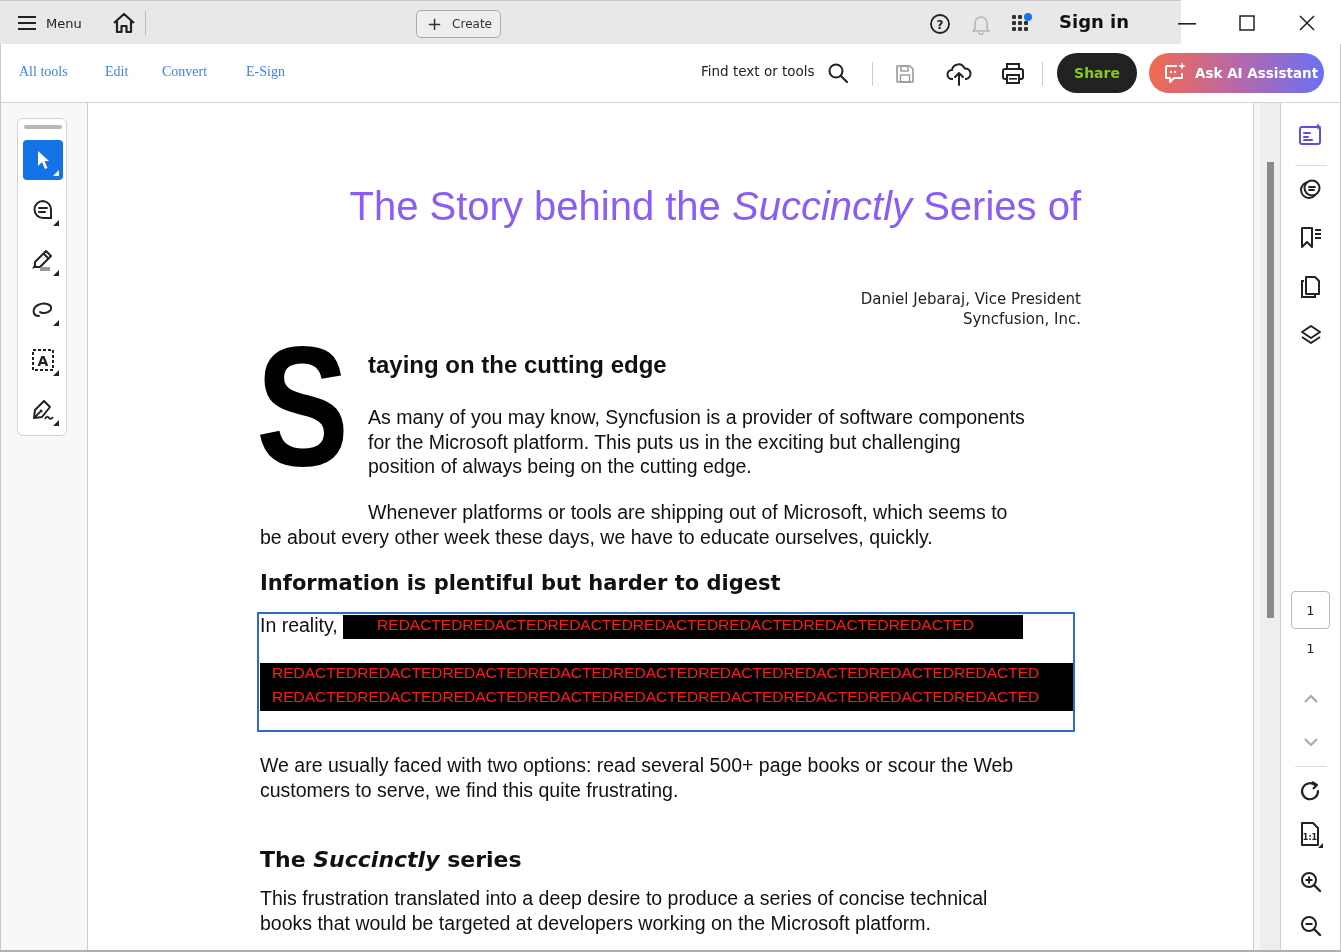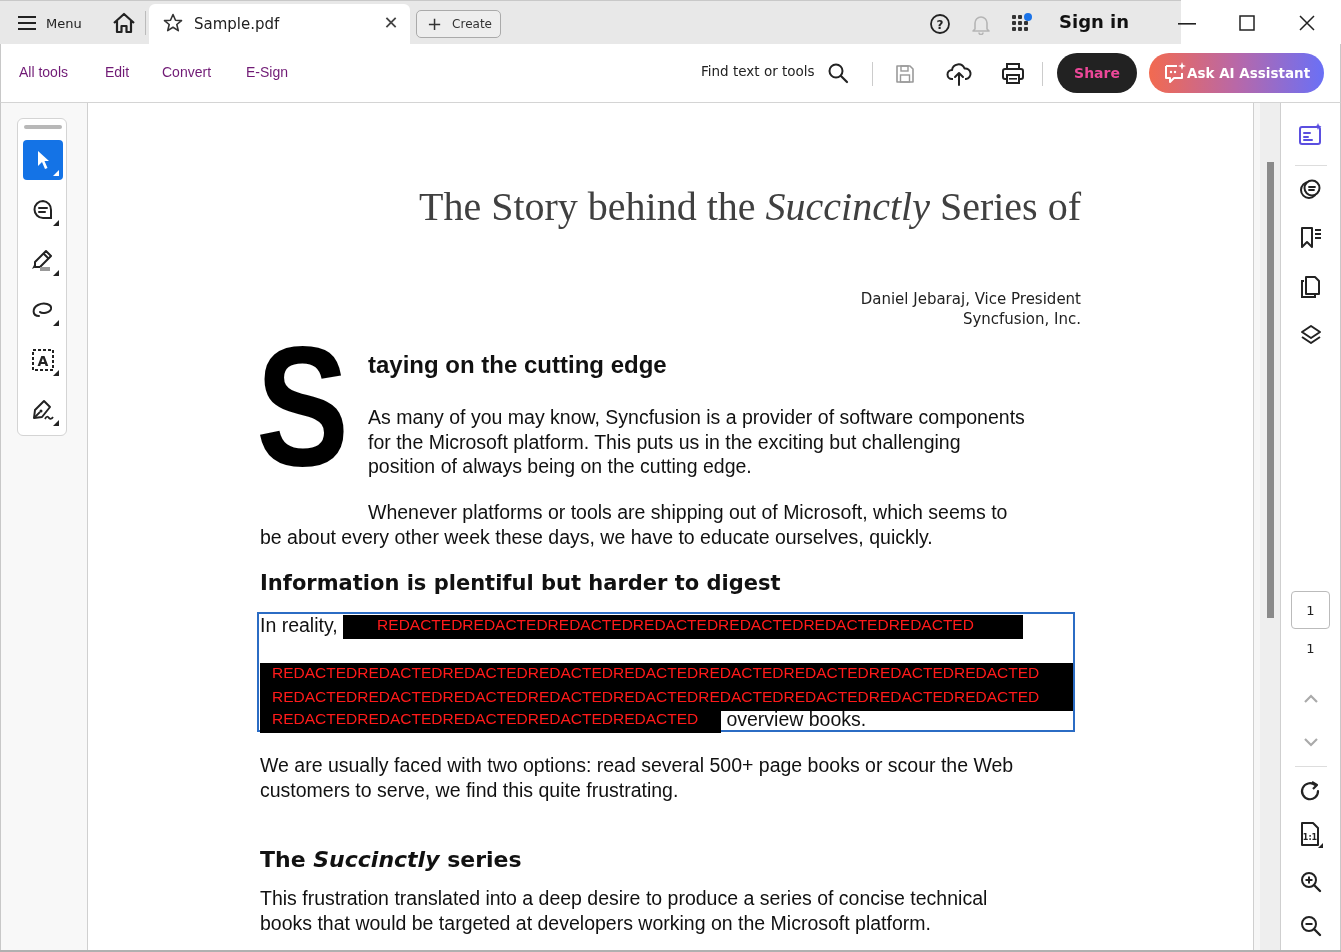"Sample.pdf" div.tab { html: <div> <svg> <path></path> </svg> <span>Sample.pdf</span> <span>✕</span> </div> -> none }
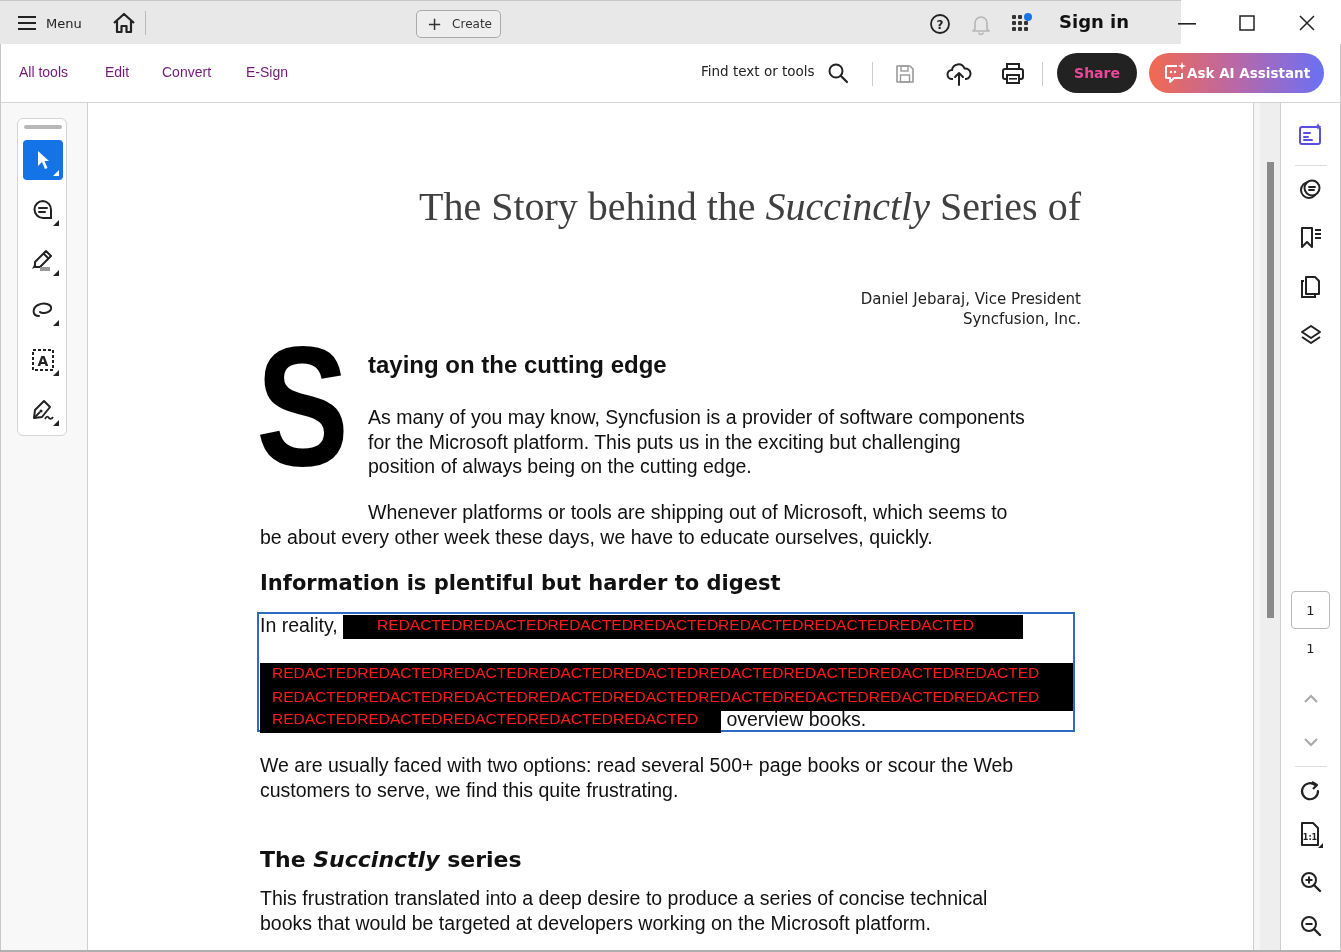"All tools" .tl-link { color: #701a75 -> #3b82f6; font-family: Liberation Sans, sans-serif -> Liberation Serif, serif }
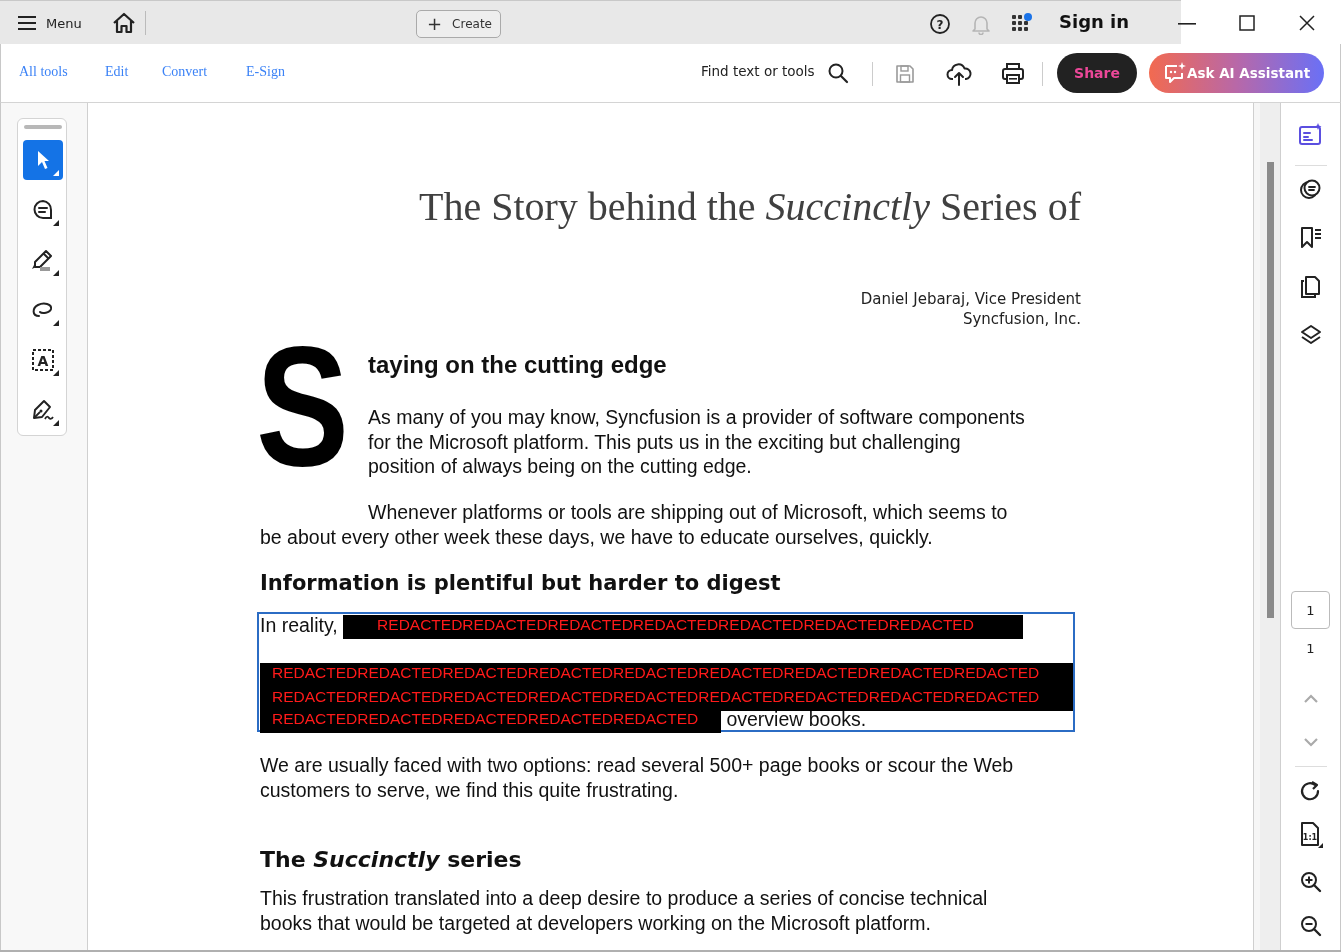"Share" .share-btn { color: #ec4899 -> #84cc16 }
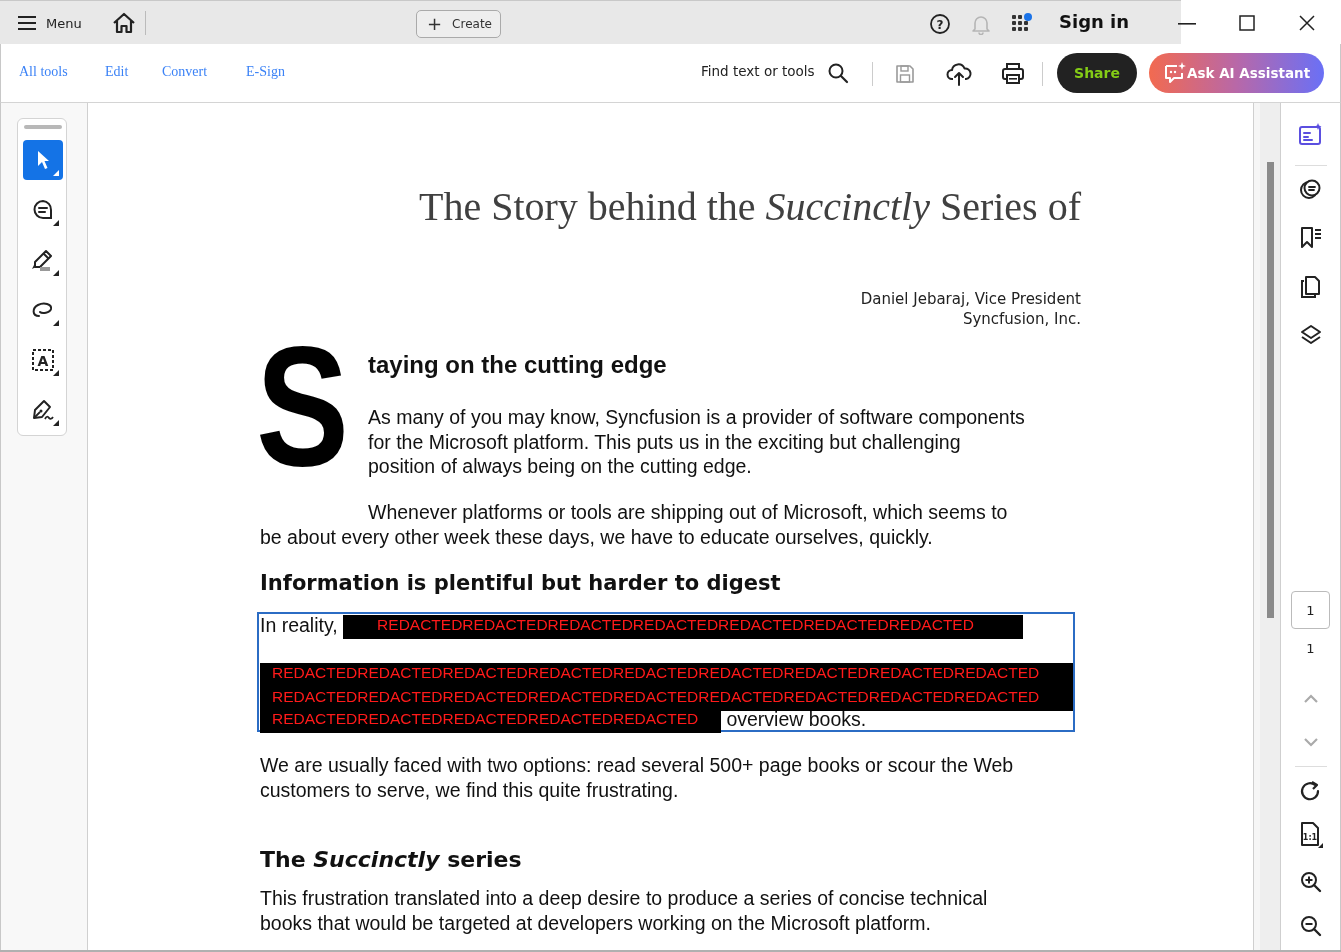"Ask AI Assistant" .ai-btn { gap: 0 -> 8px }
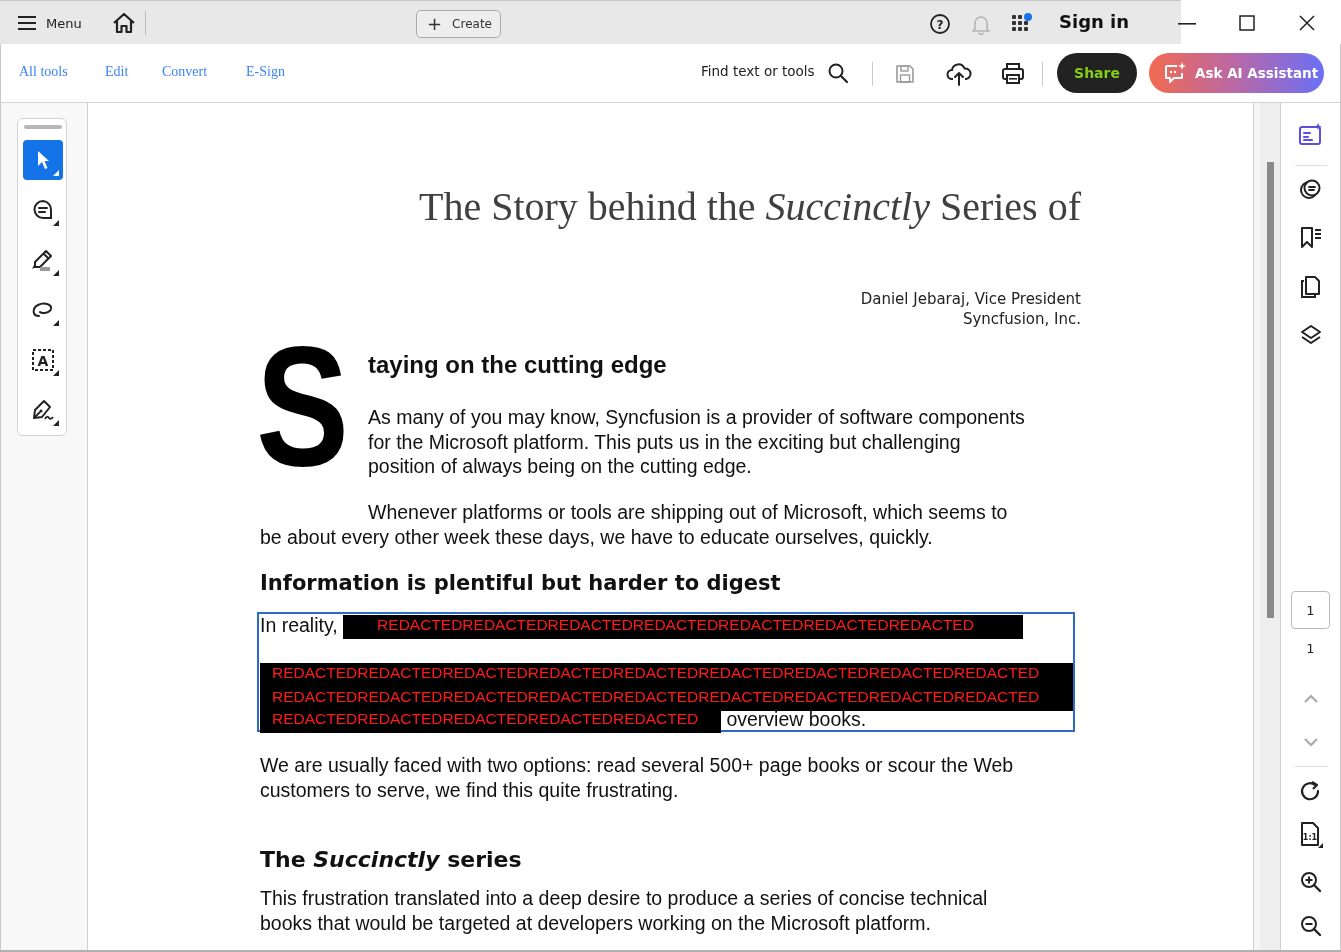"The Story behind the Succinctly" .title { color: #404040 -> #8b5cf6; font-family: Liberation Serif, serif -> Liberation Sans, sans-serif }
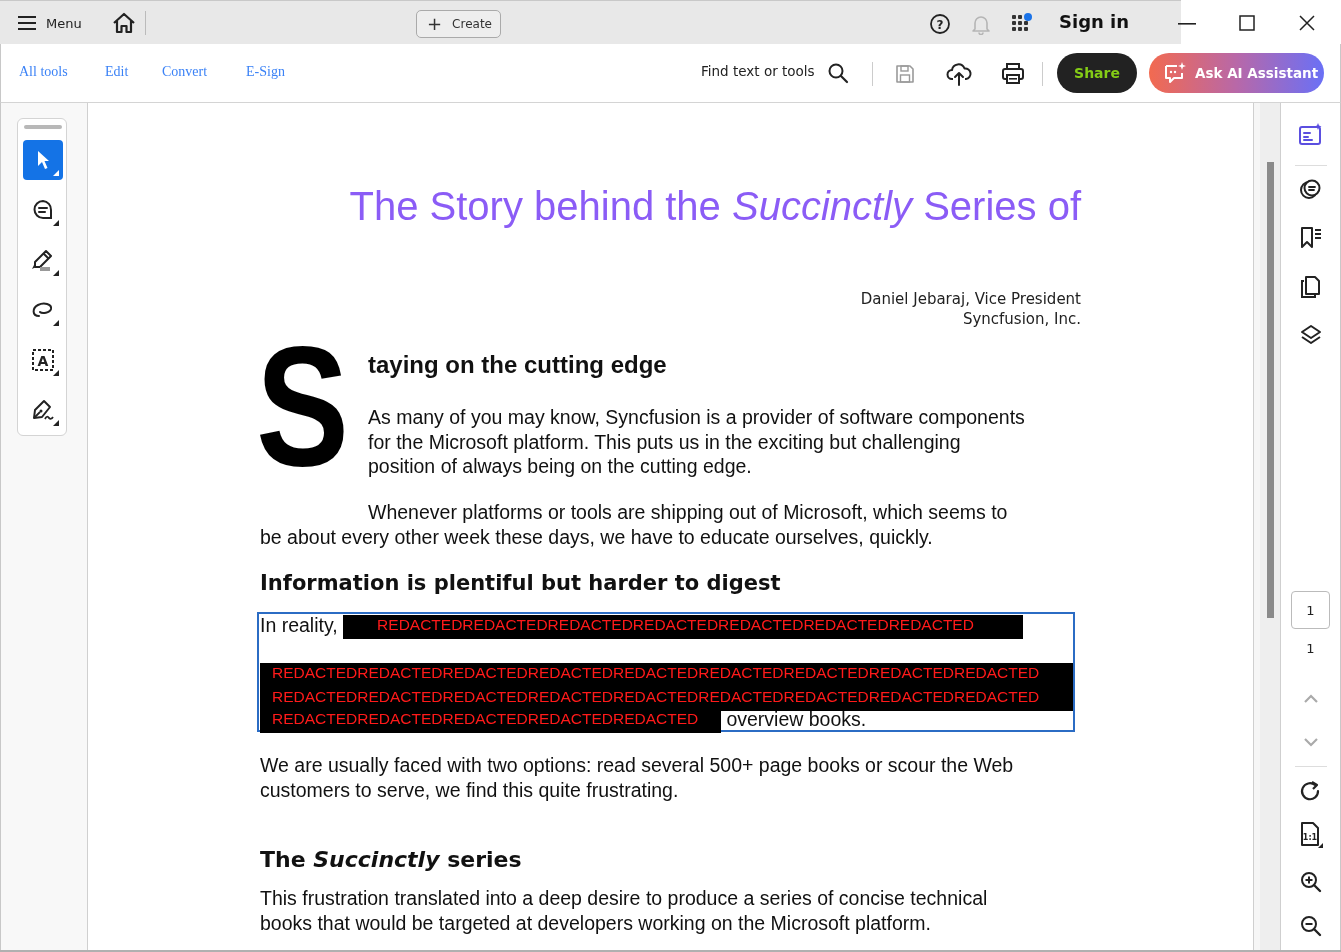"REDACTEDREDACTEDREDACTEDREDACTEDREDACTED" div.red-line { html: <div> <span>REDACTEDREDACTEDREDACTEDREDACTEDREDACTED</span><span> overview books.</span> </div> -> none }
